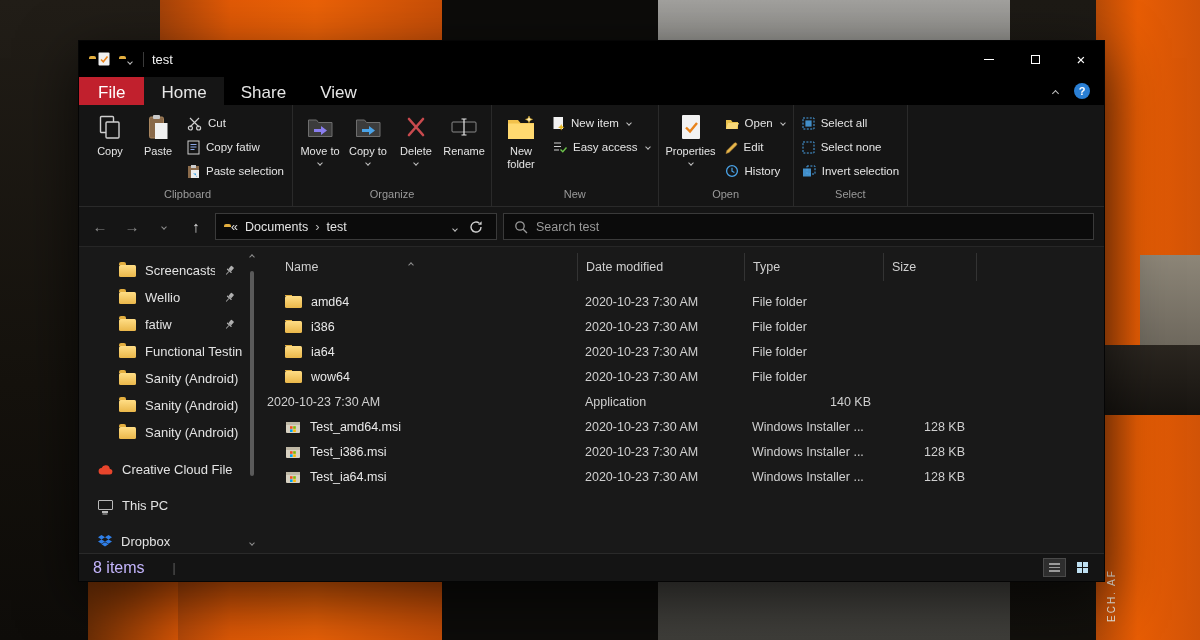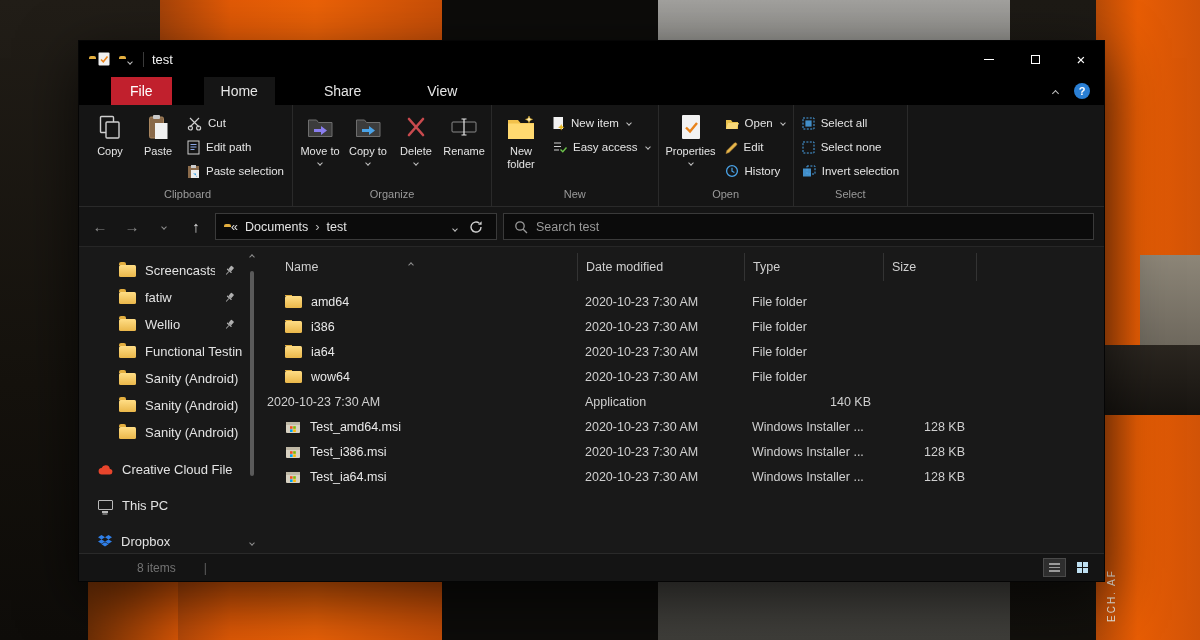"File" .tab { font-size: 14px -> 17px; margin-left: 32px -> none }
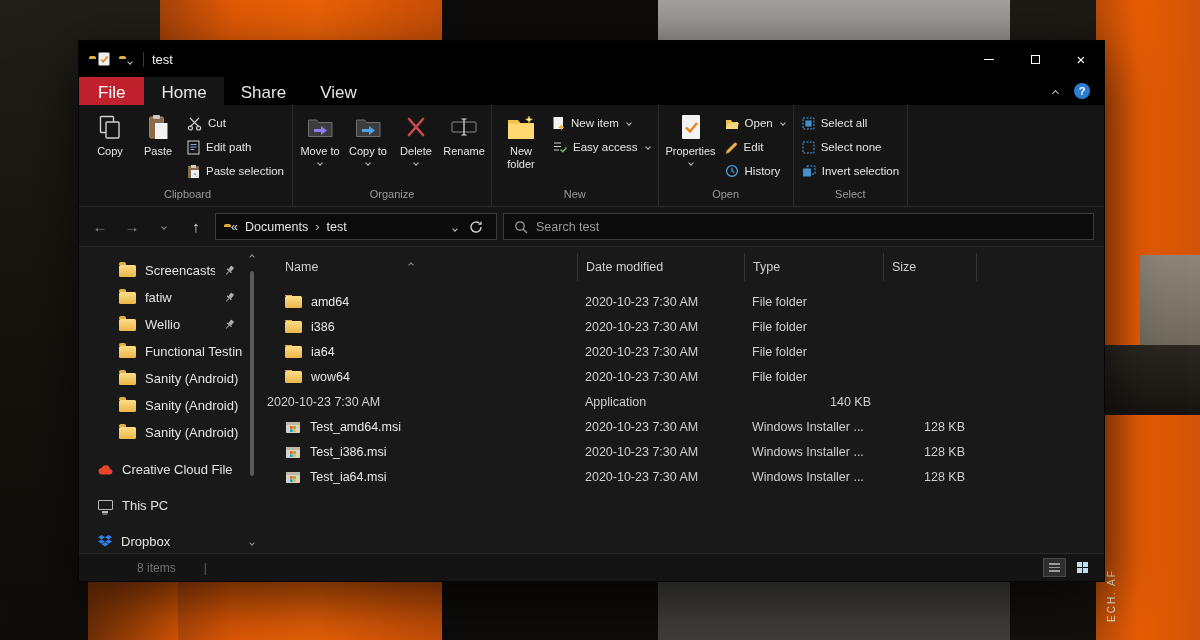"Edit path" span { text: Edit path -> Copy fatiw }
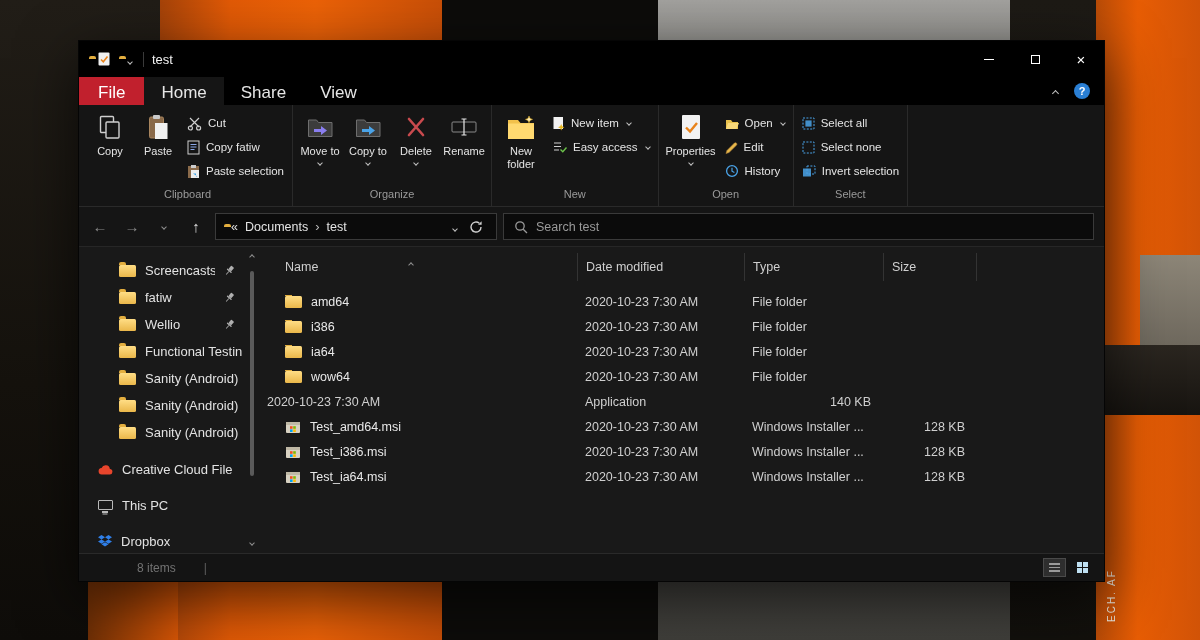"fatiw" div.sitem { order: before "Wellio" -> after "Wellio" }
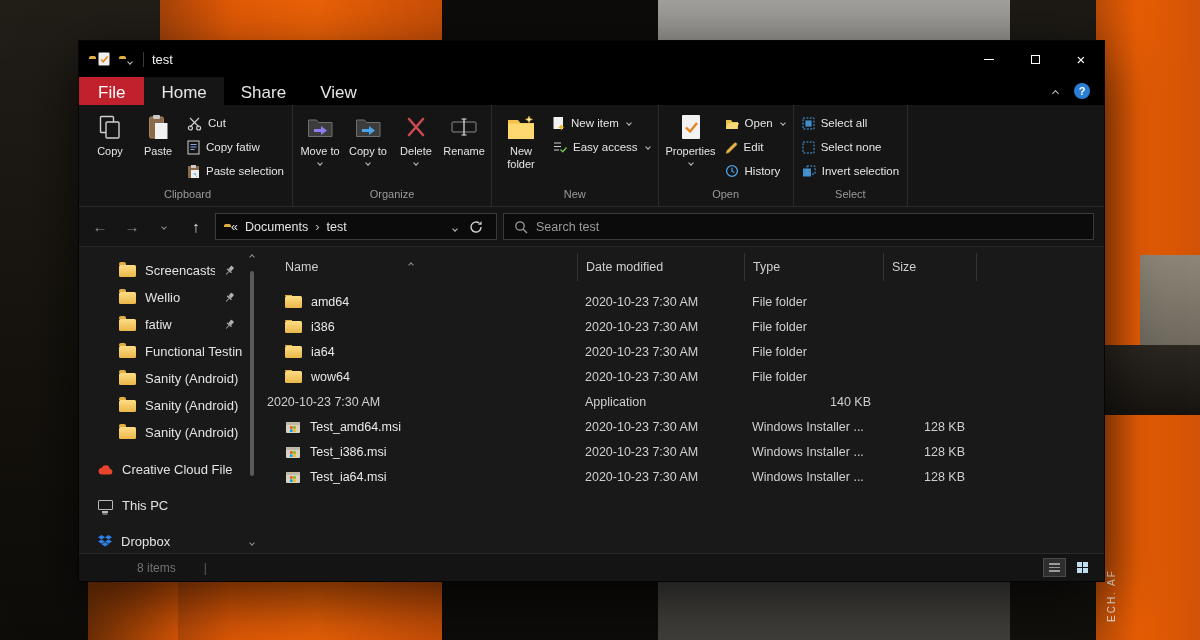"8 items" .scount { color: #737373 -> #c4b5fd; font-size: 12px -> 16px; margin-left: 44px -> none }
